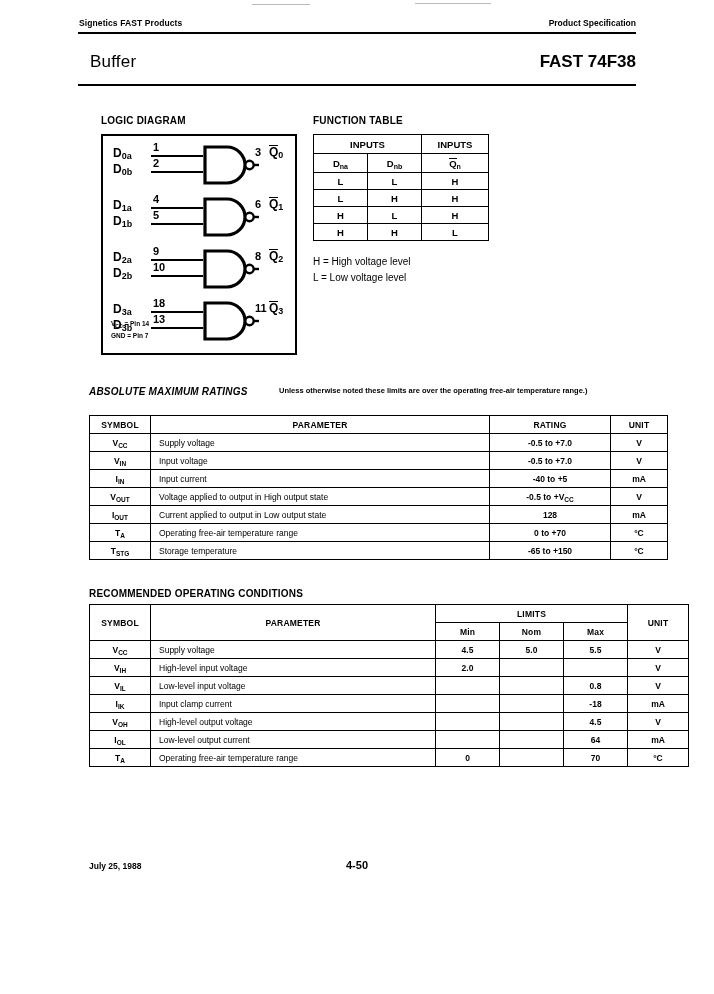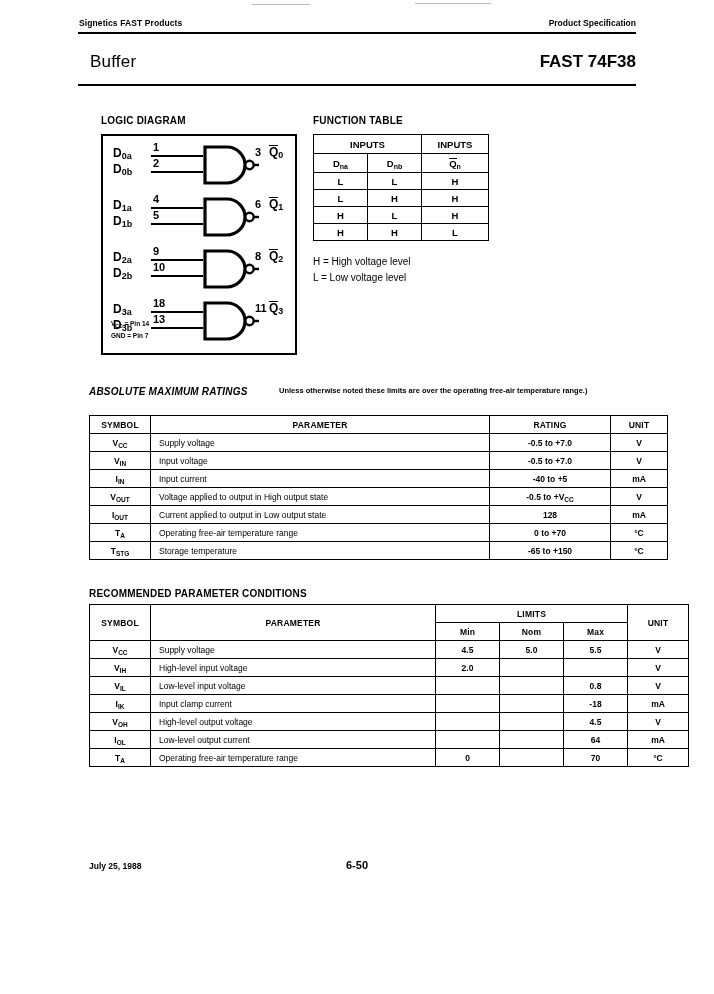"RECOMMENDED PARAMETER CONDITIONS" div.sec-head { text: PARAMETER -> OPERATING }
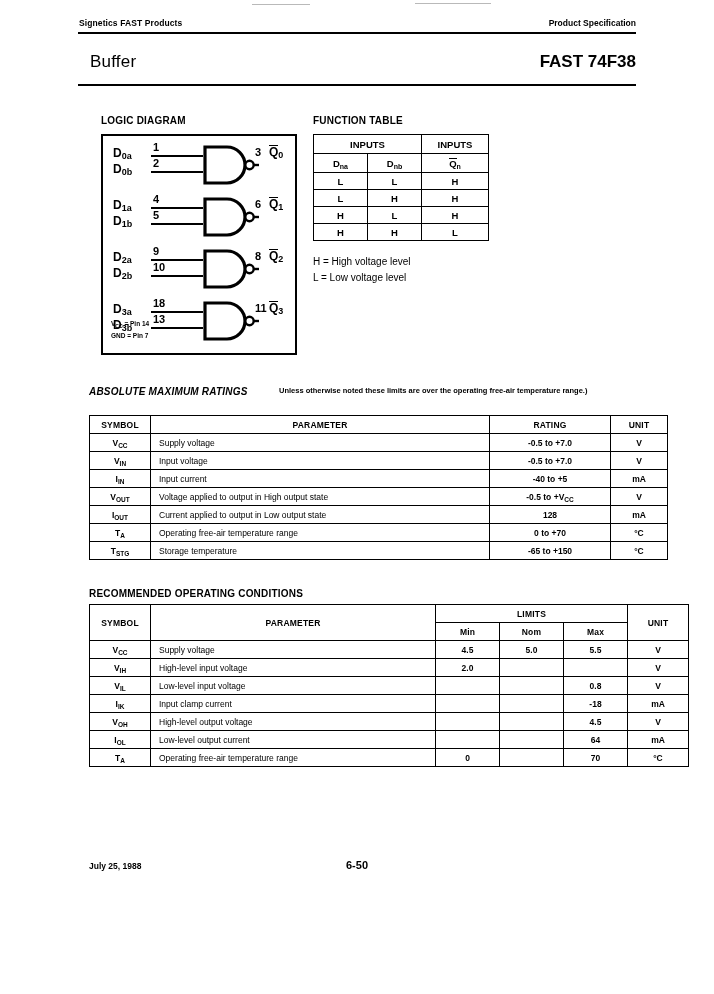"6-50" div.foot-page { text: 6-50 -> 4-50 }
